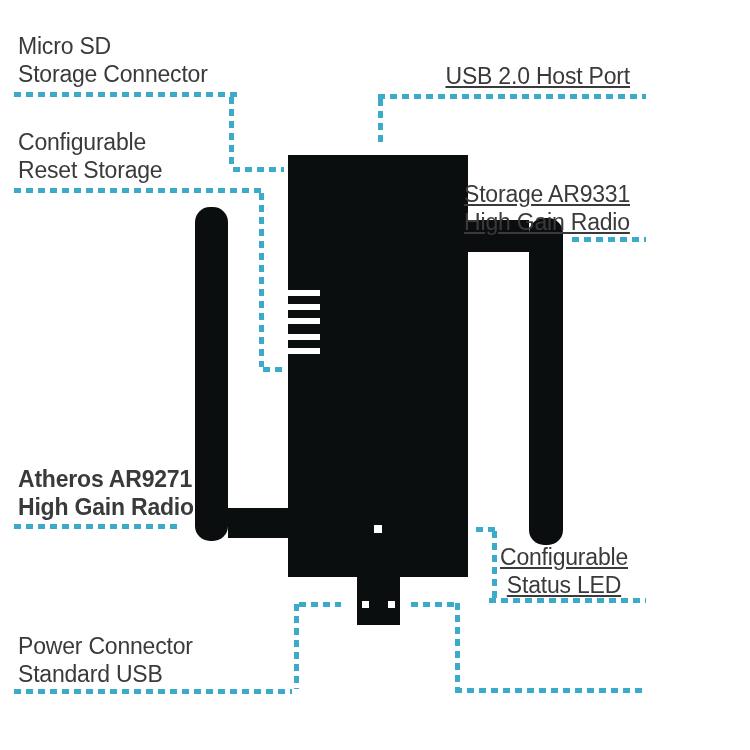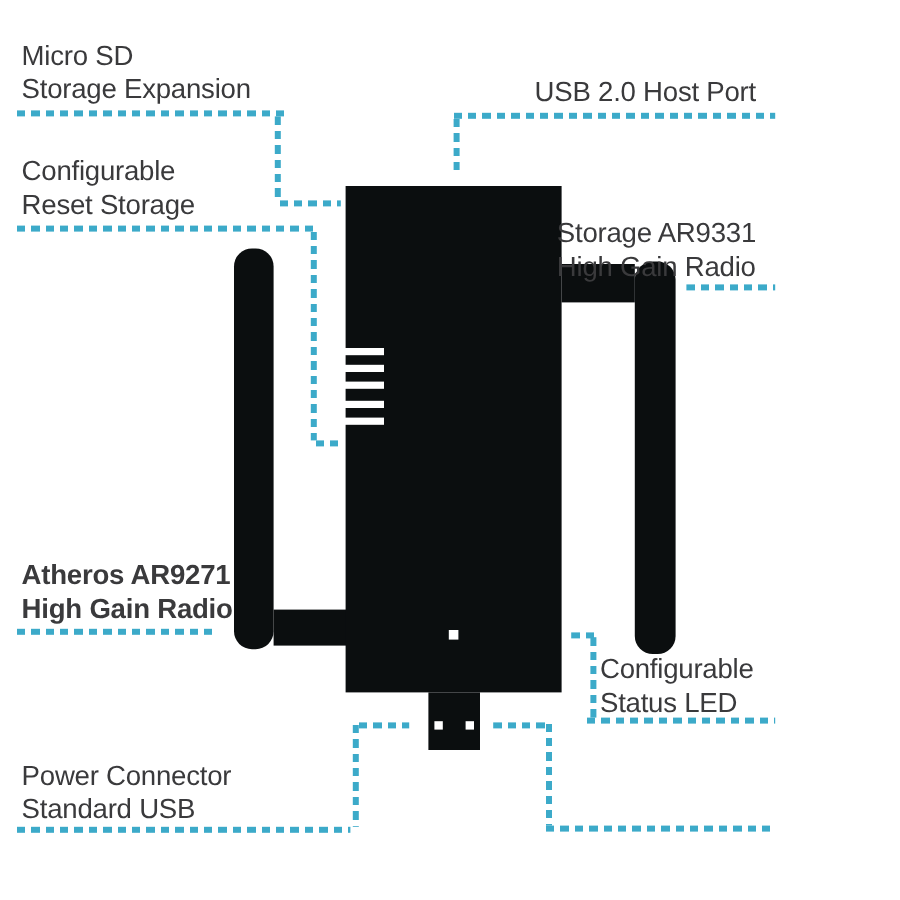"Storage Expansion" div { text: Expansion -> Connector }
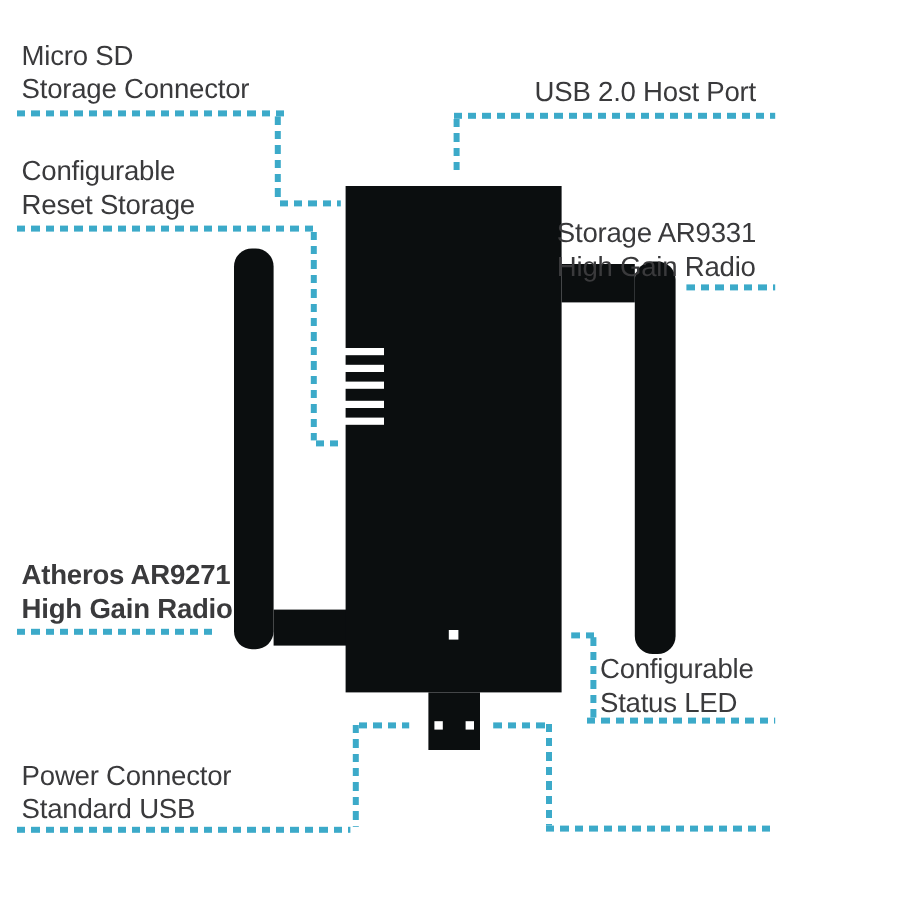"USB 2.0 Host Port" .callout.right { text-align: left -> center; text-decoration: none -> underline }
